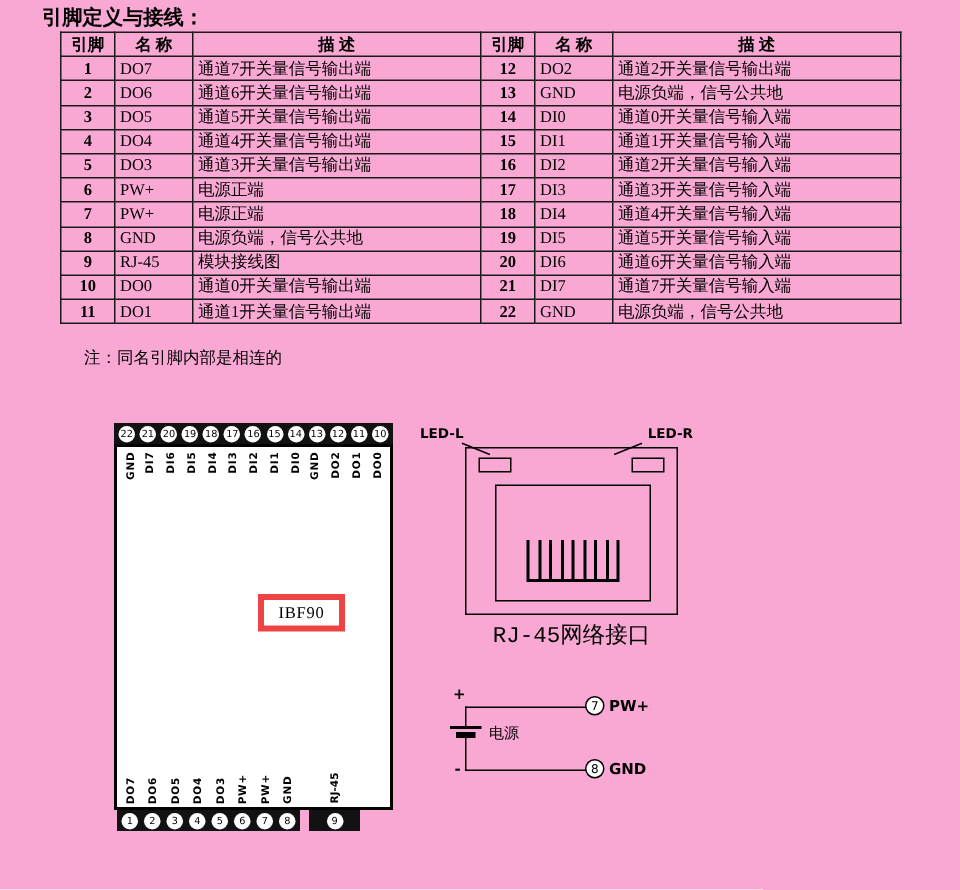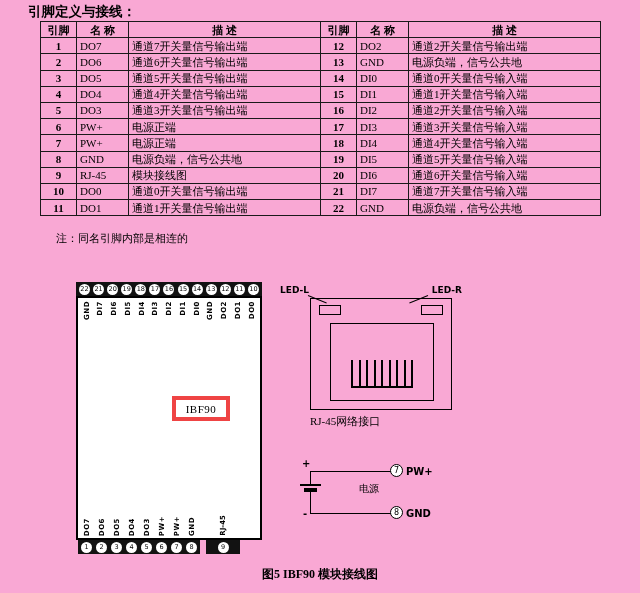"RJ-45网络接口" .rj45-caption { font-family: Liberation Serif, serif -> Liberation Mono, monospace; font-size: 11px -> 15px; text-align: none -> center }
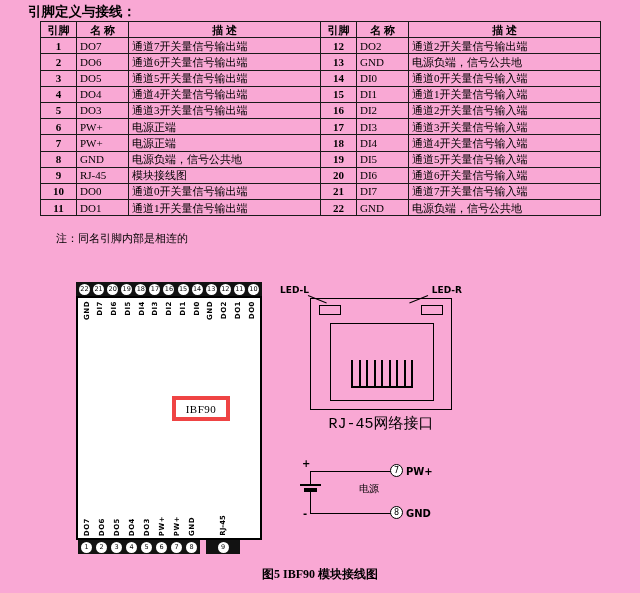"电源" .pw-label { margin-left: 33px -> none }
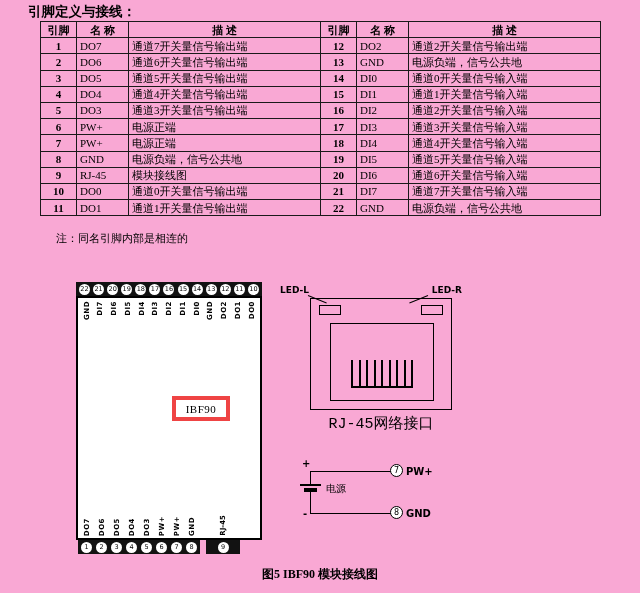"图5 IBF90 模块接线图" div.fig-caption { html: <div>图5 IBF90 模块接线图</div> -> none }
